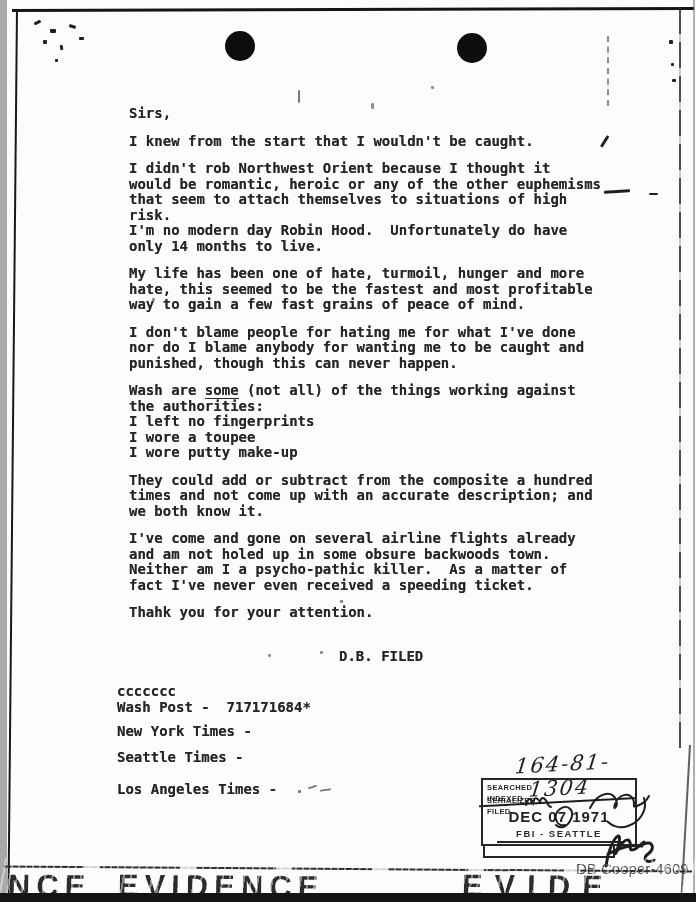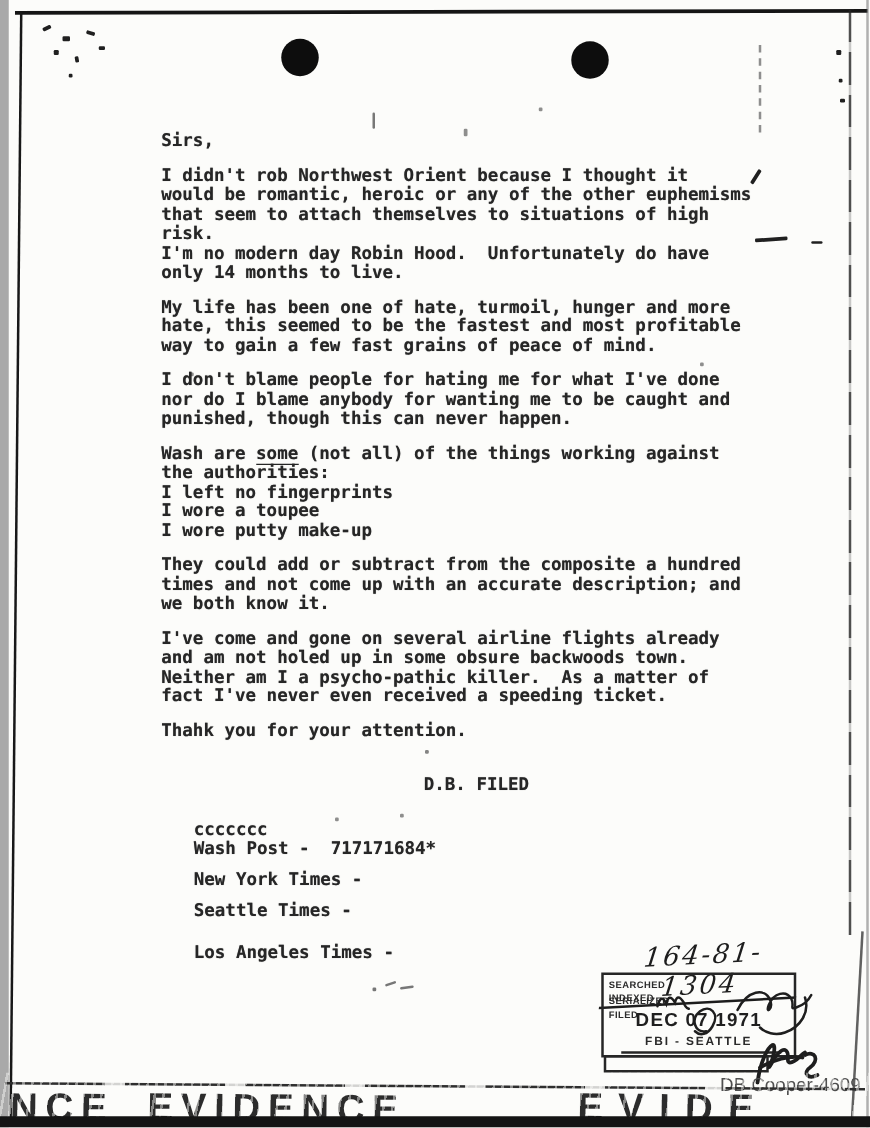"I knew from the start" div.para { html: none -> <div> <div>I knew from the start that I wouldn't be caught.</div> </div> }
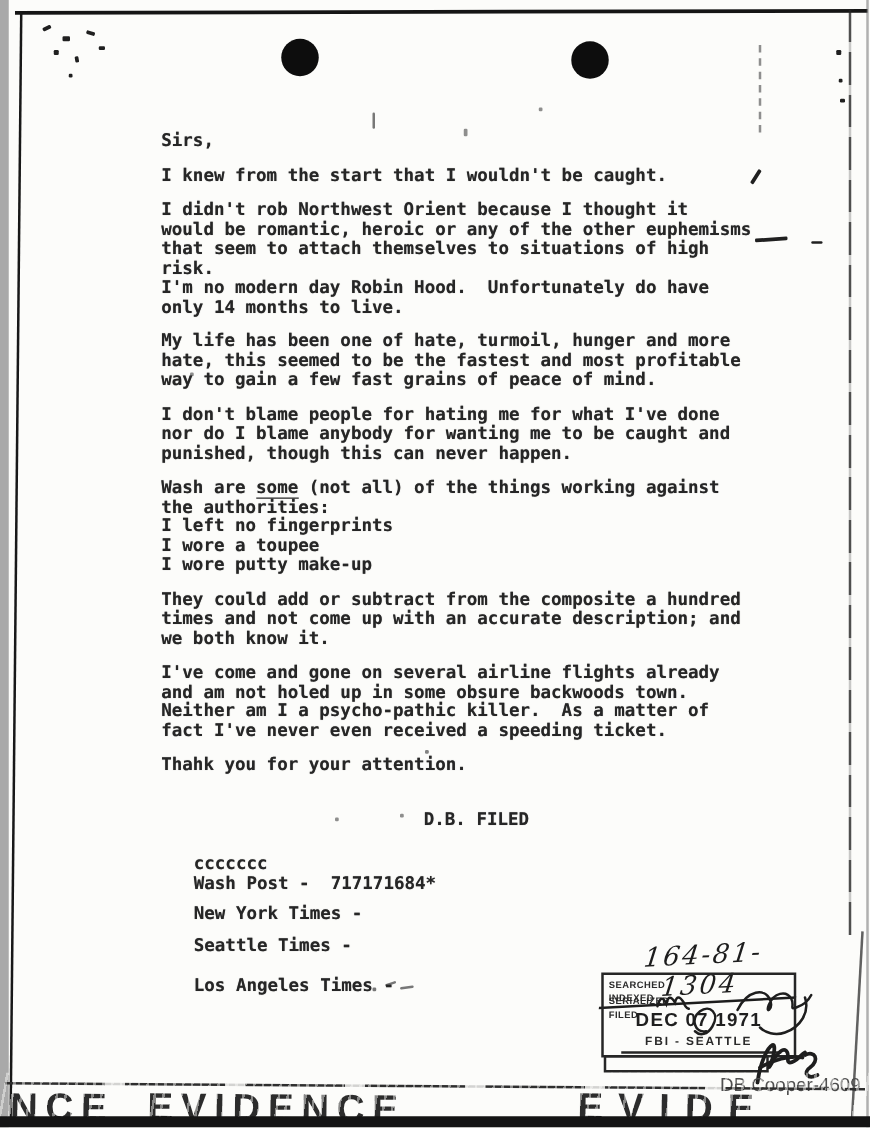"ccccccc" .dist { margin-left: 38px -> none }
